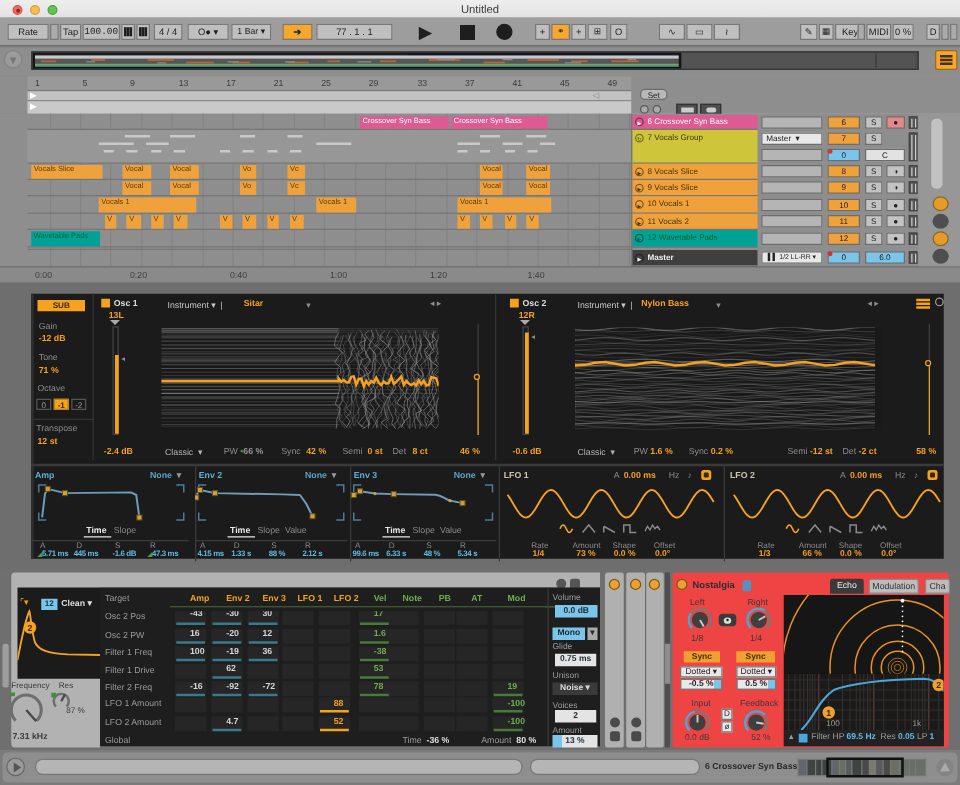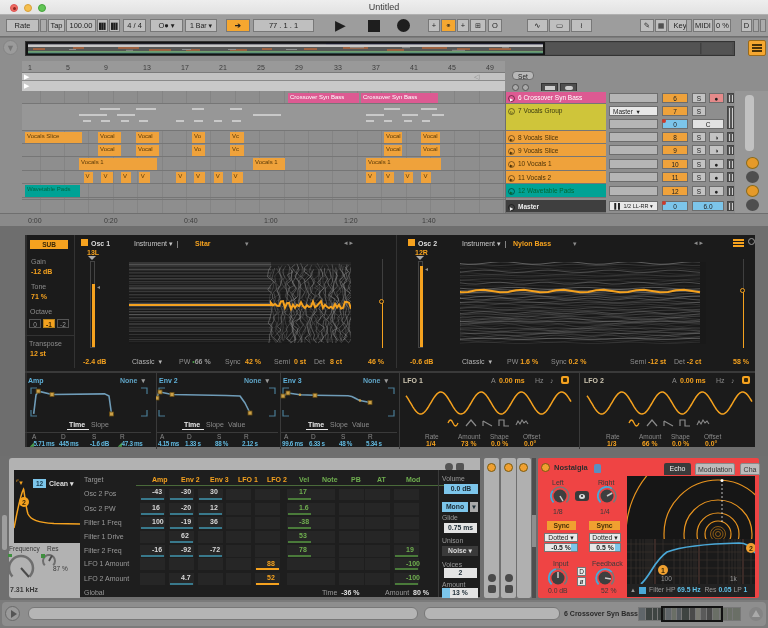"100.00" div.tb { font-family: none -> Liberation Mono, monospace }
